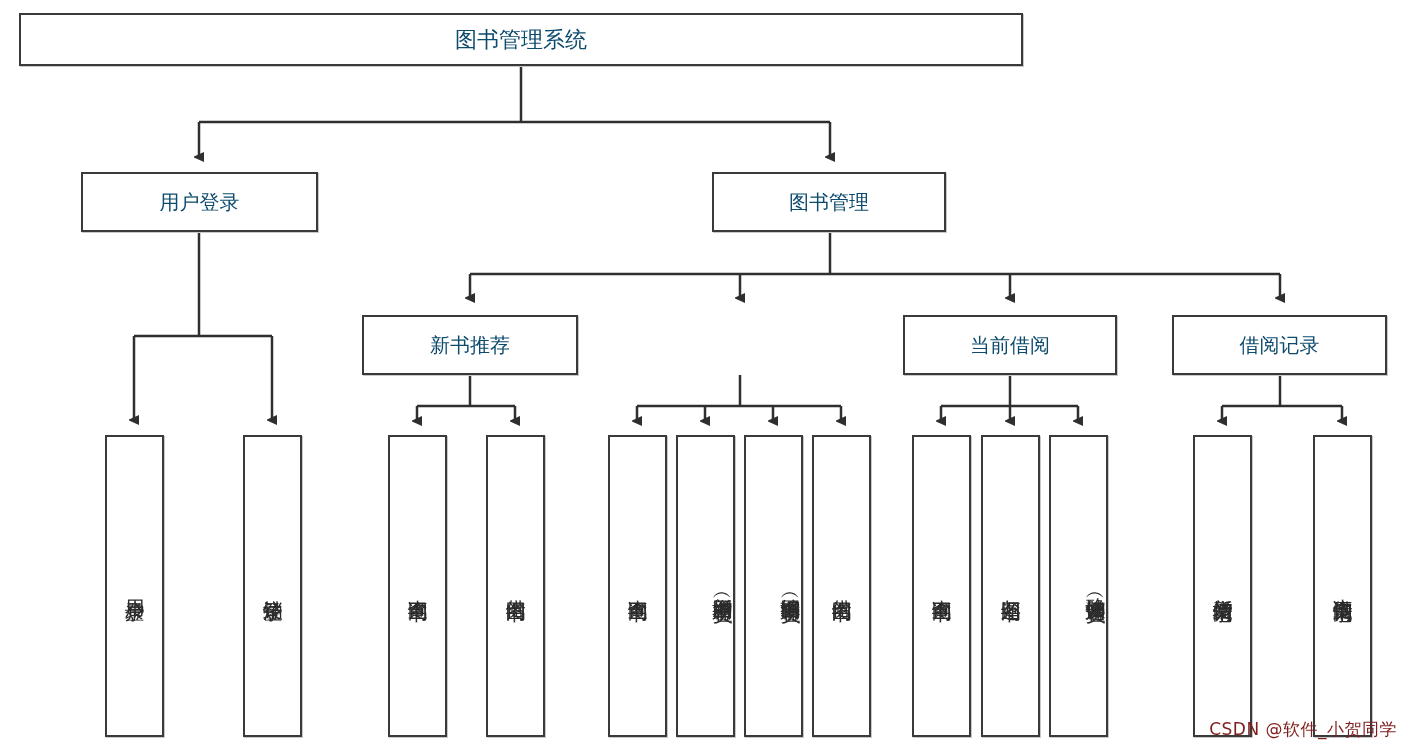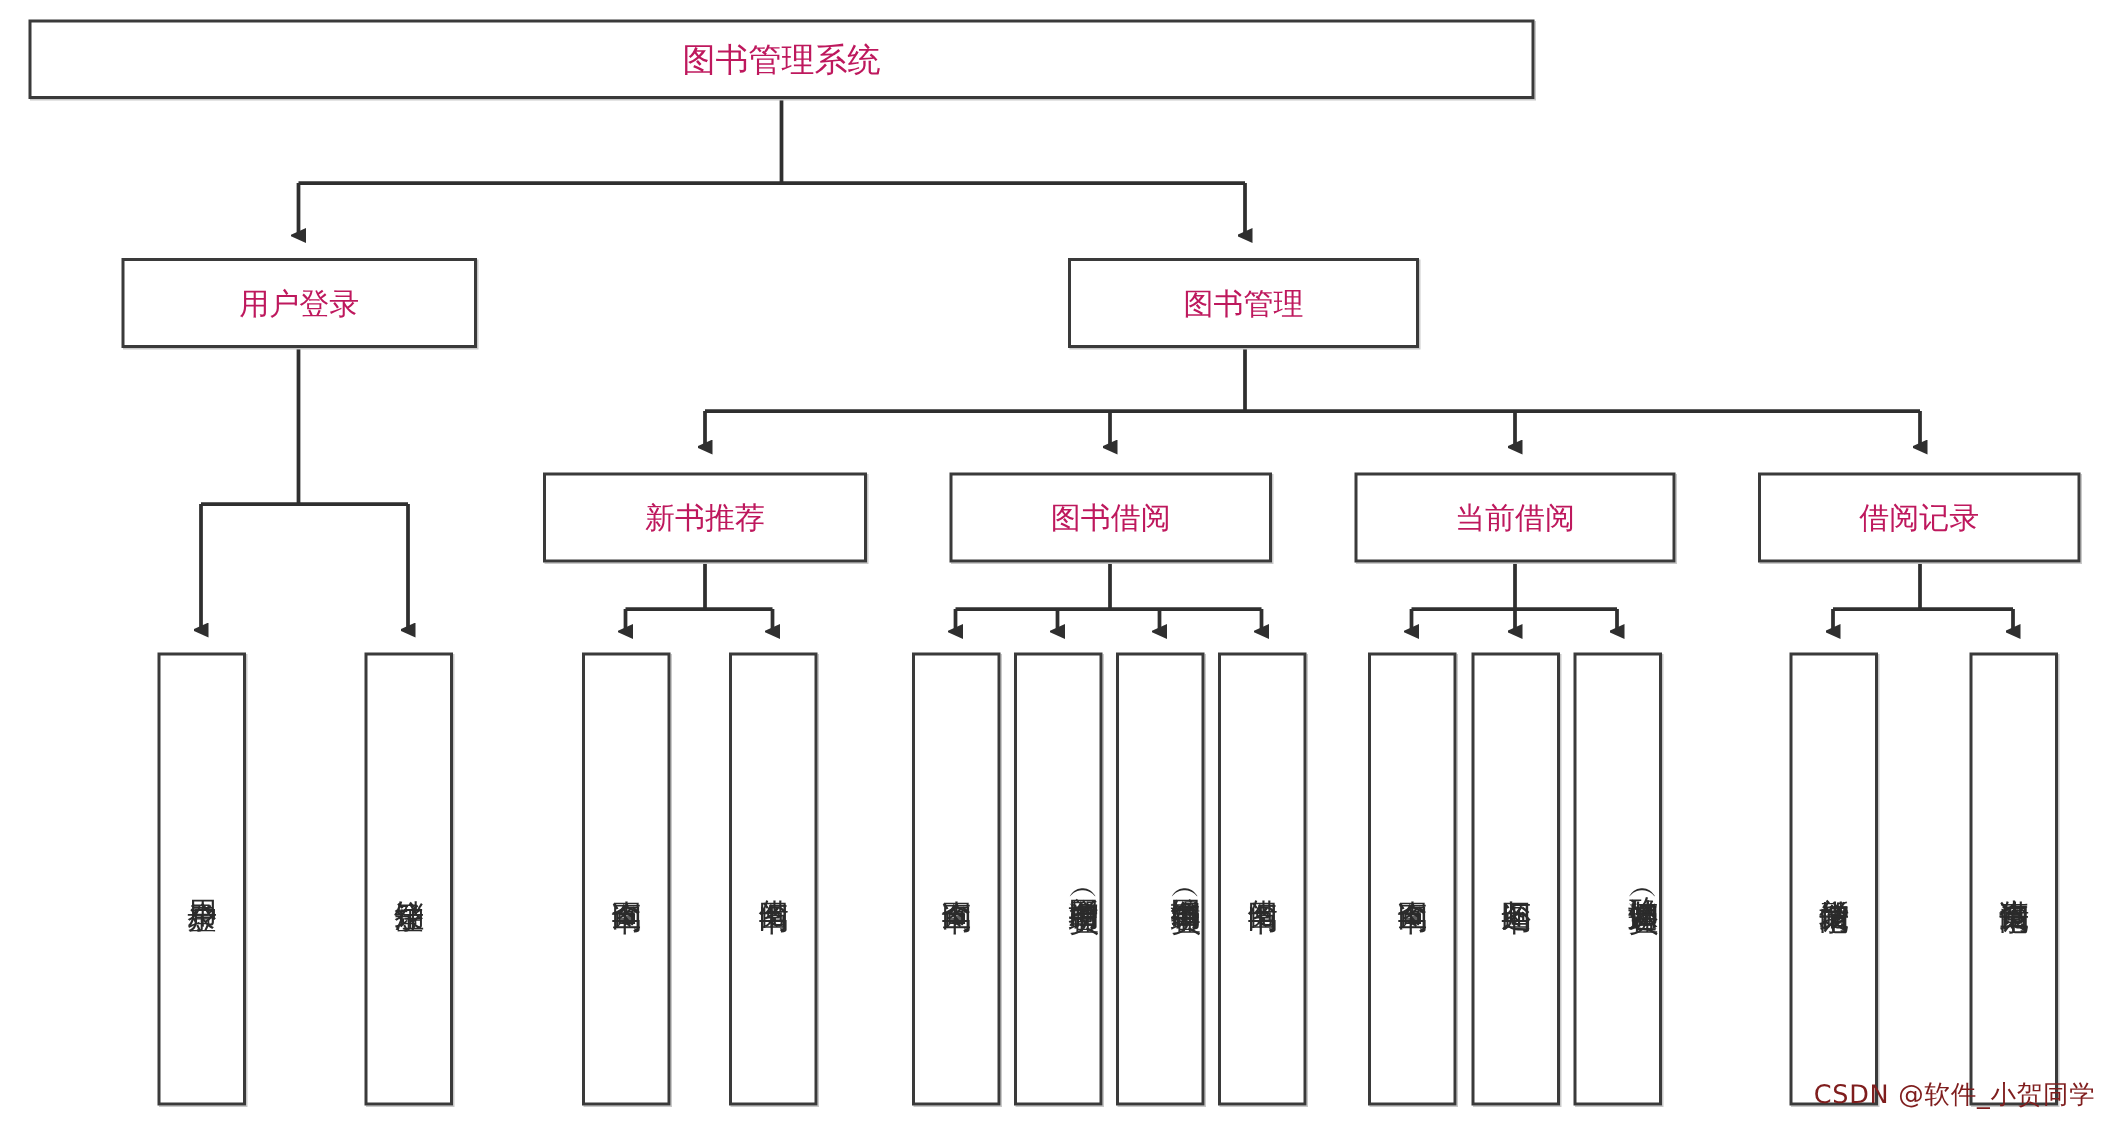"图书管理系统" .node { color: #be185d -> #0c4a6e }
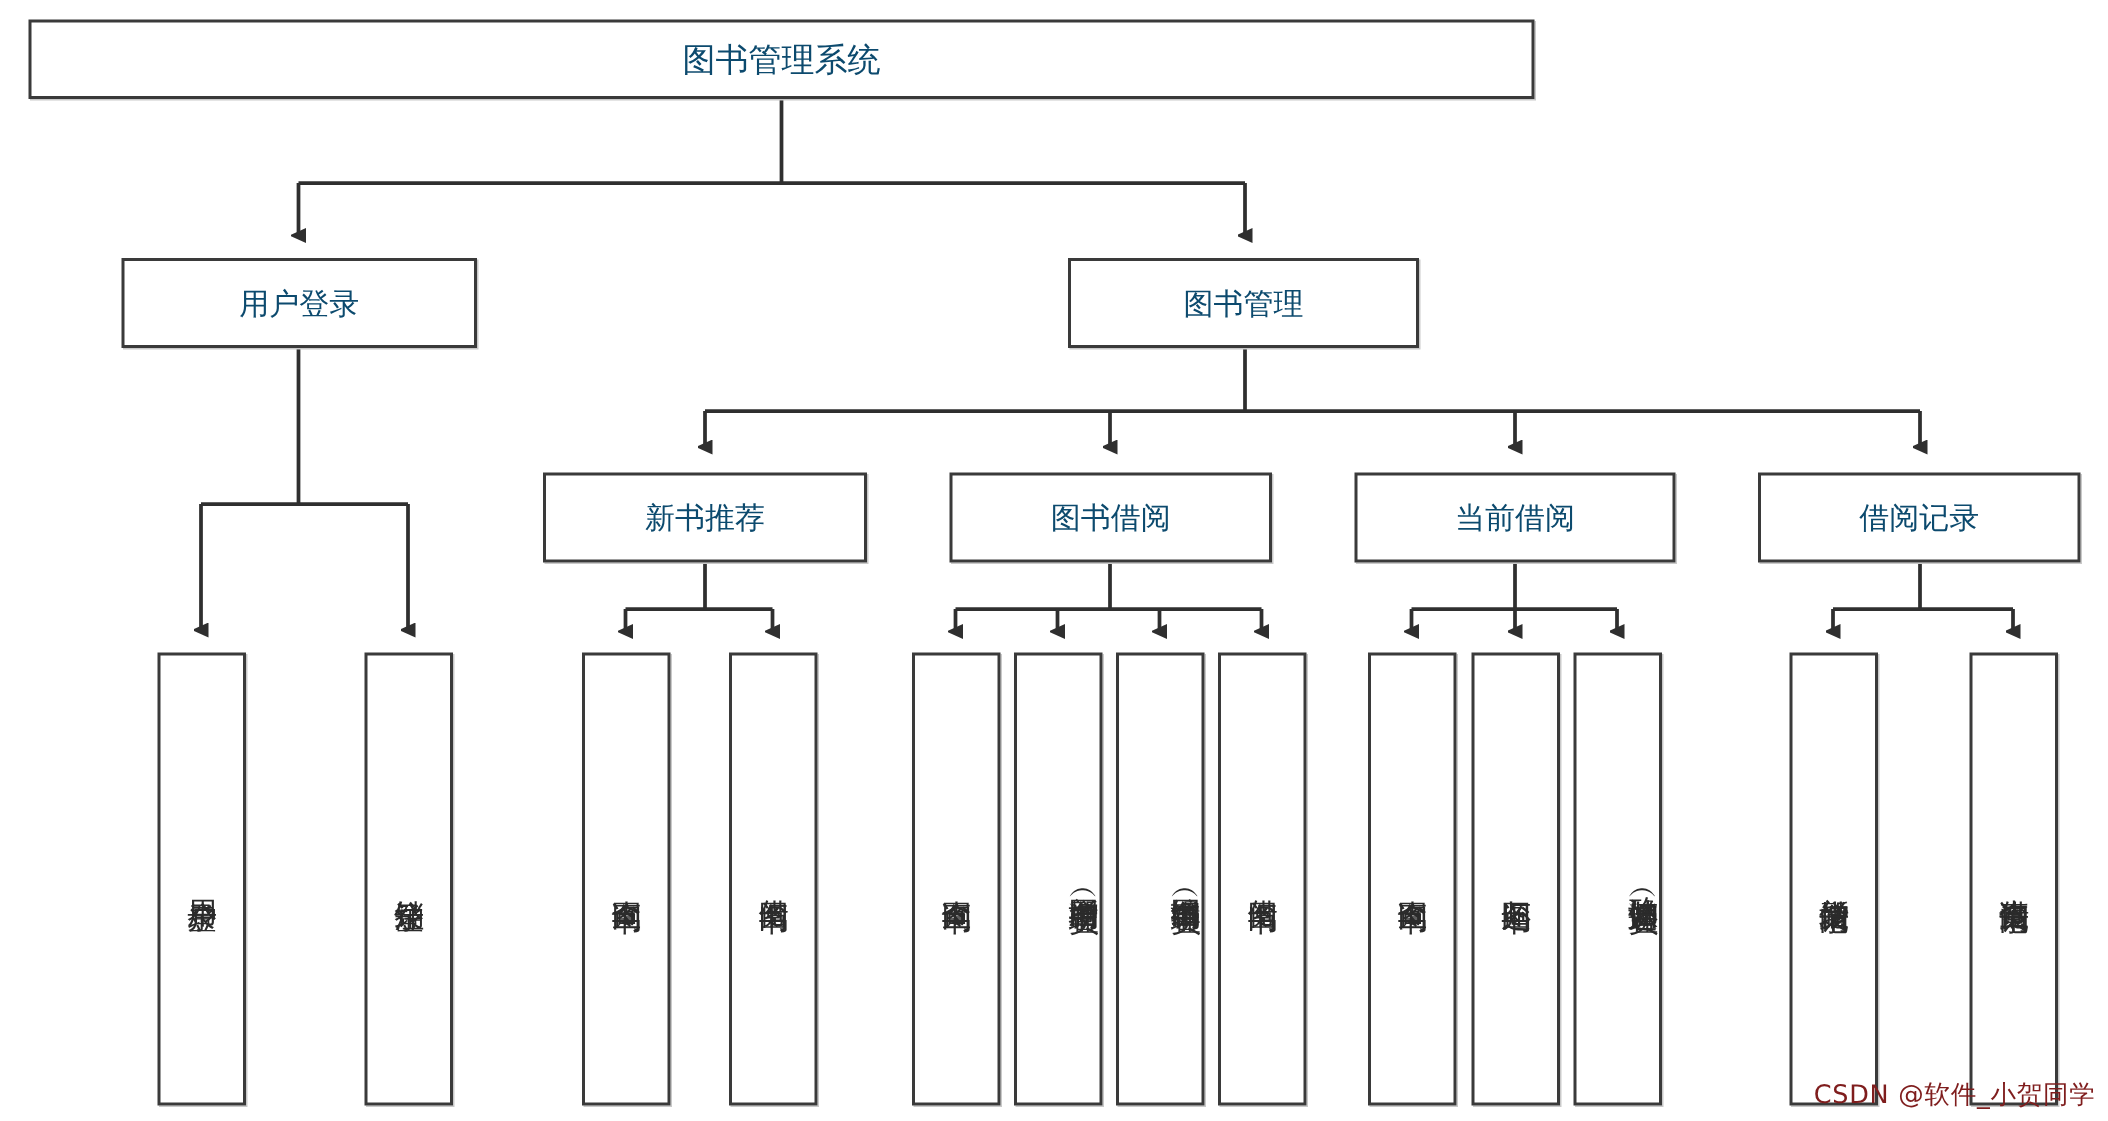"图书借阅" div.node { html: <div>图书借阅</div> -> none }
